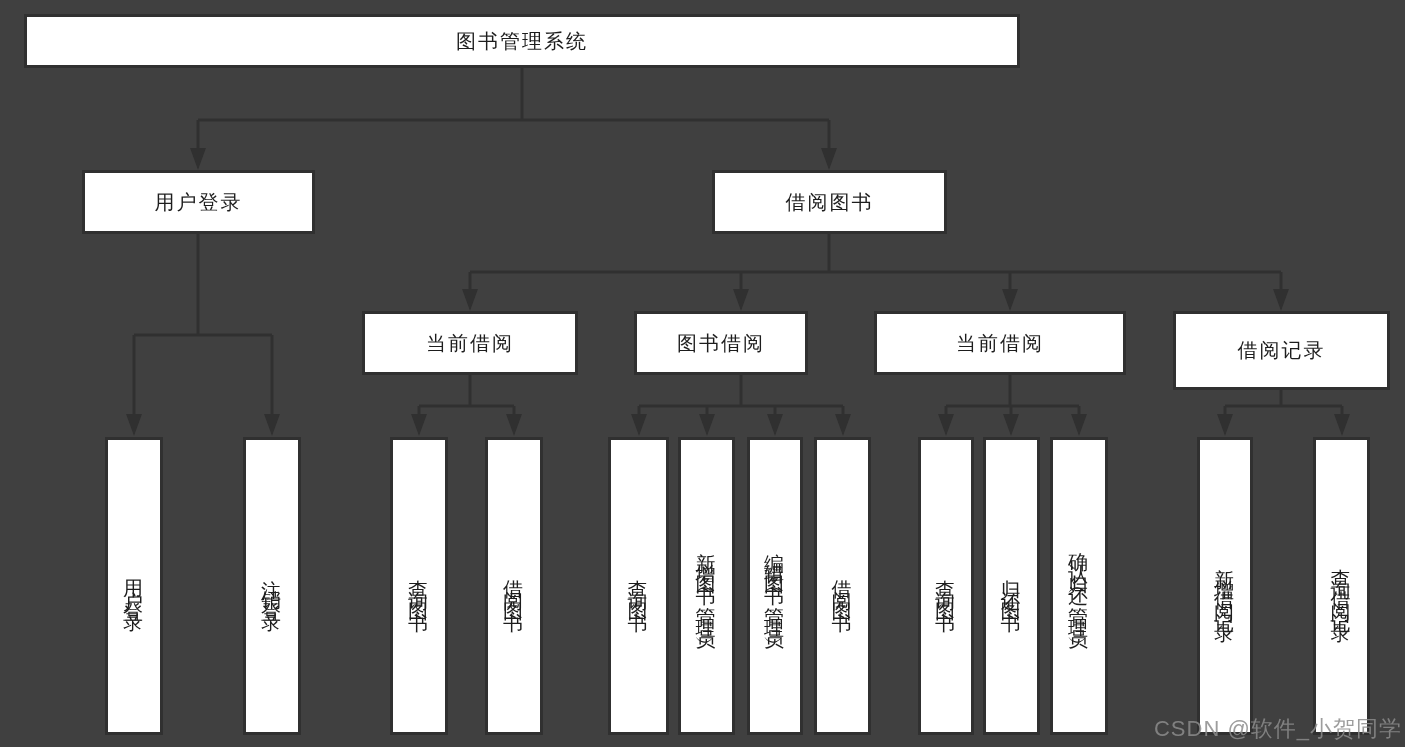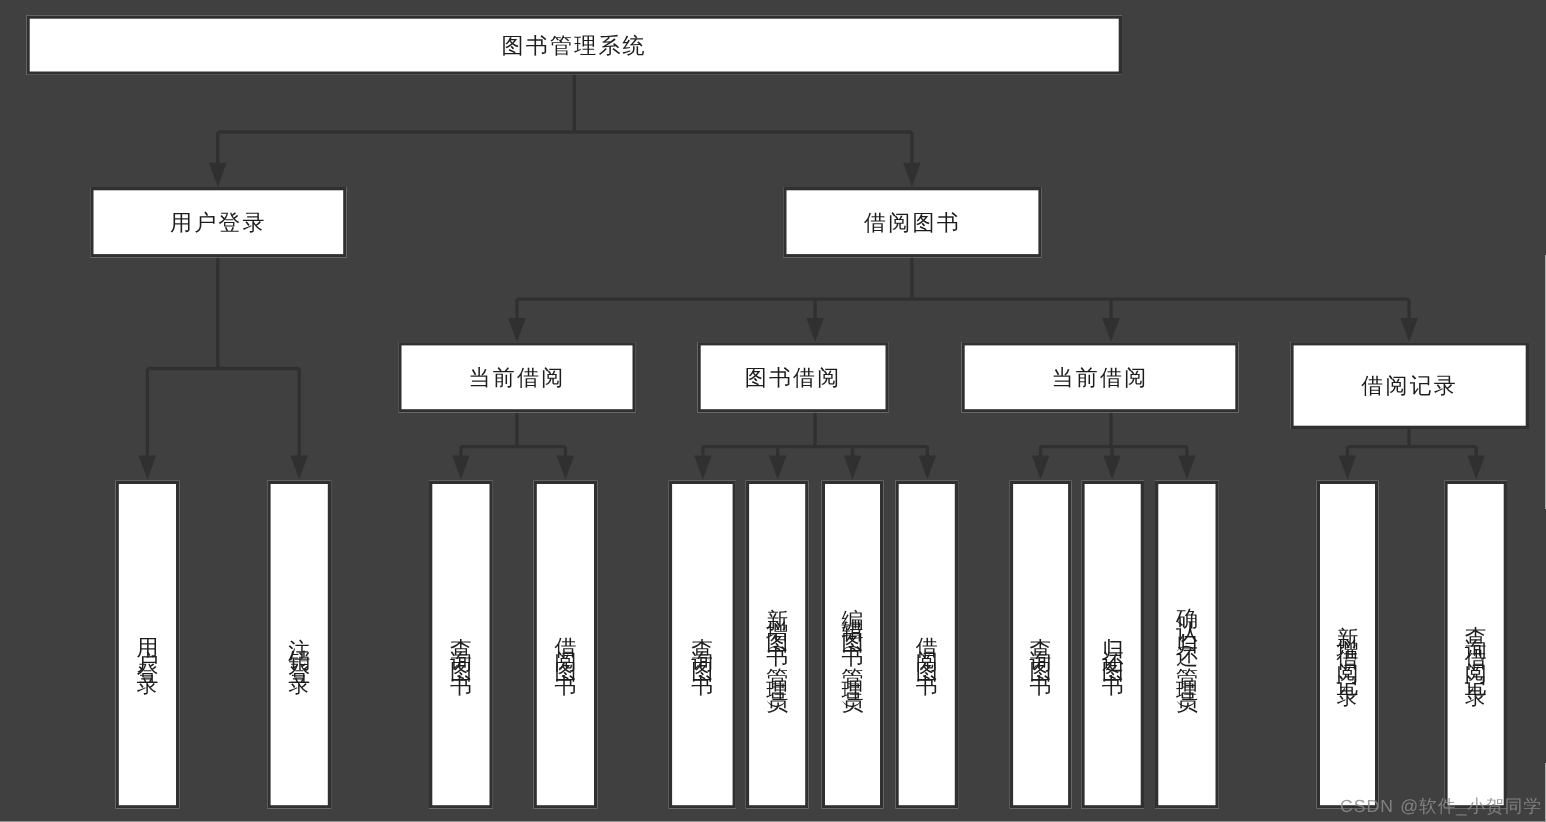"CSDN @软件_小贺同学" .watermark { font-size: 16px -> 22px }
